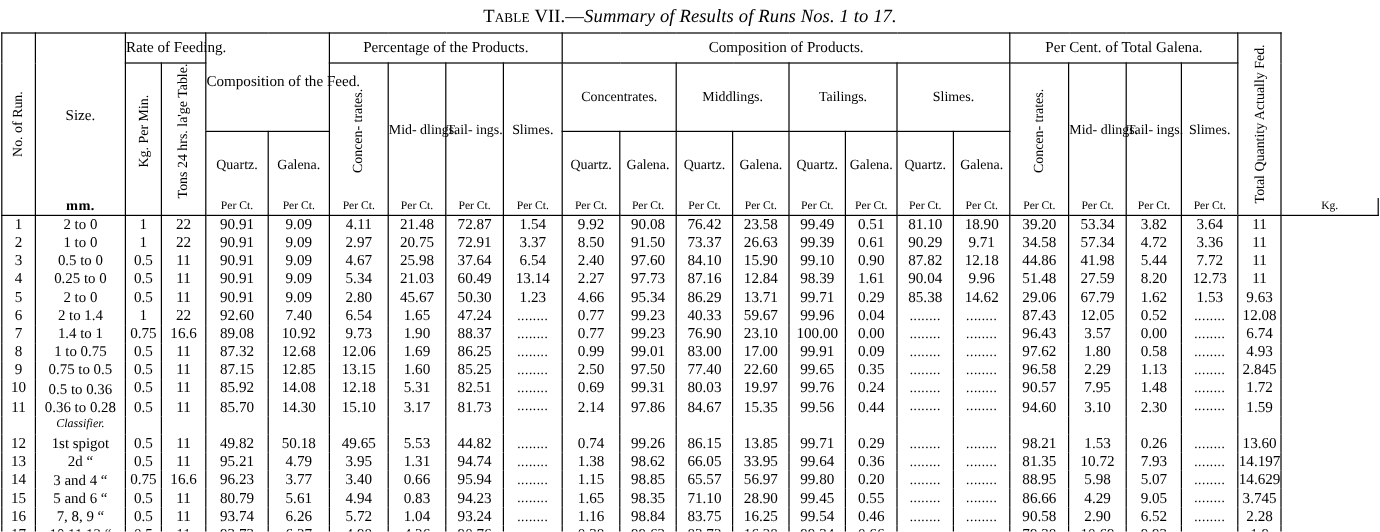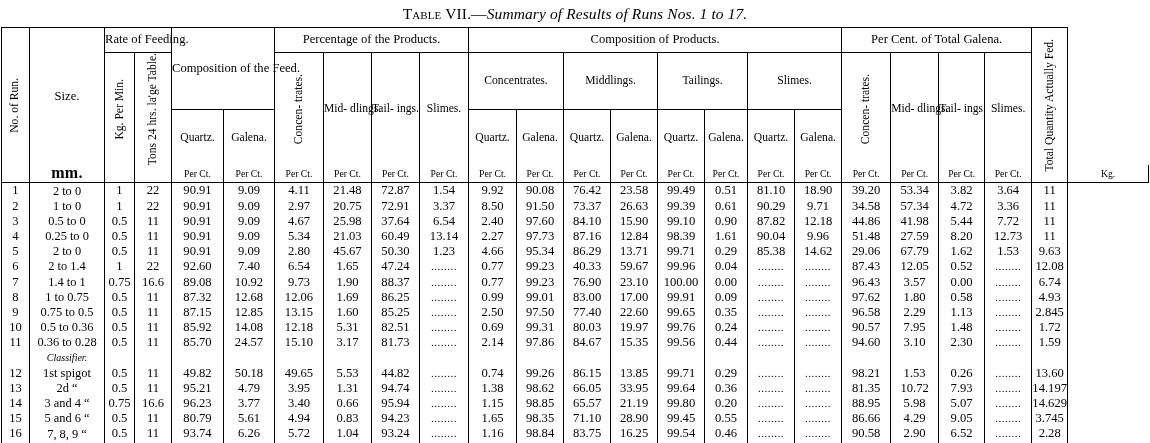"mm." .mmlabel { font-size: 16px -> 12px }
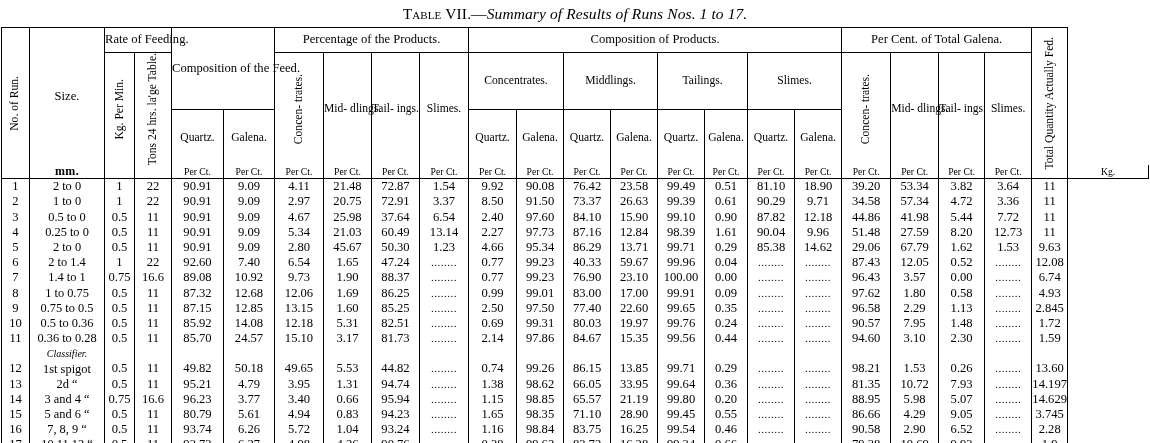"24.57" span { text: 24.57 -> 14.30 }
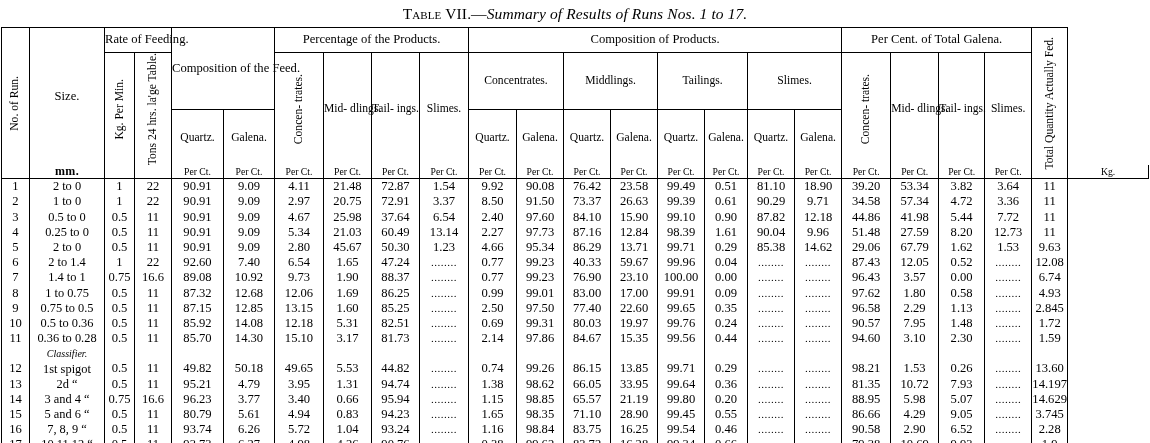"21.19" span { text: 21.19 -> 56.97 }
